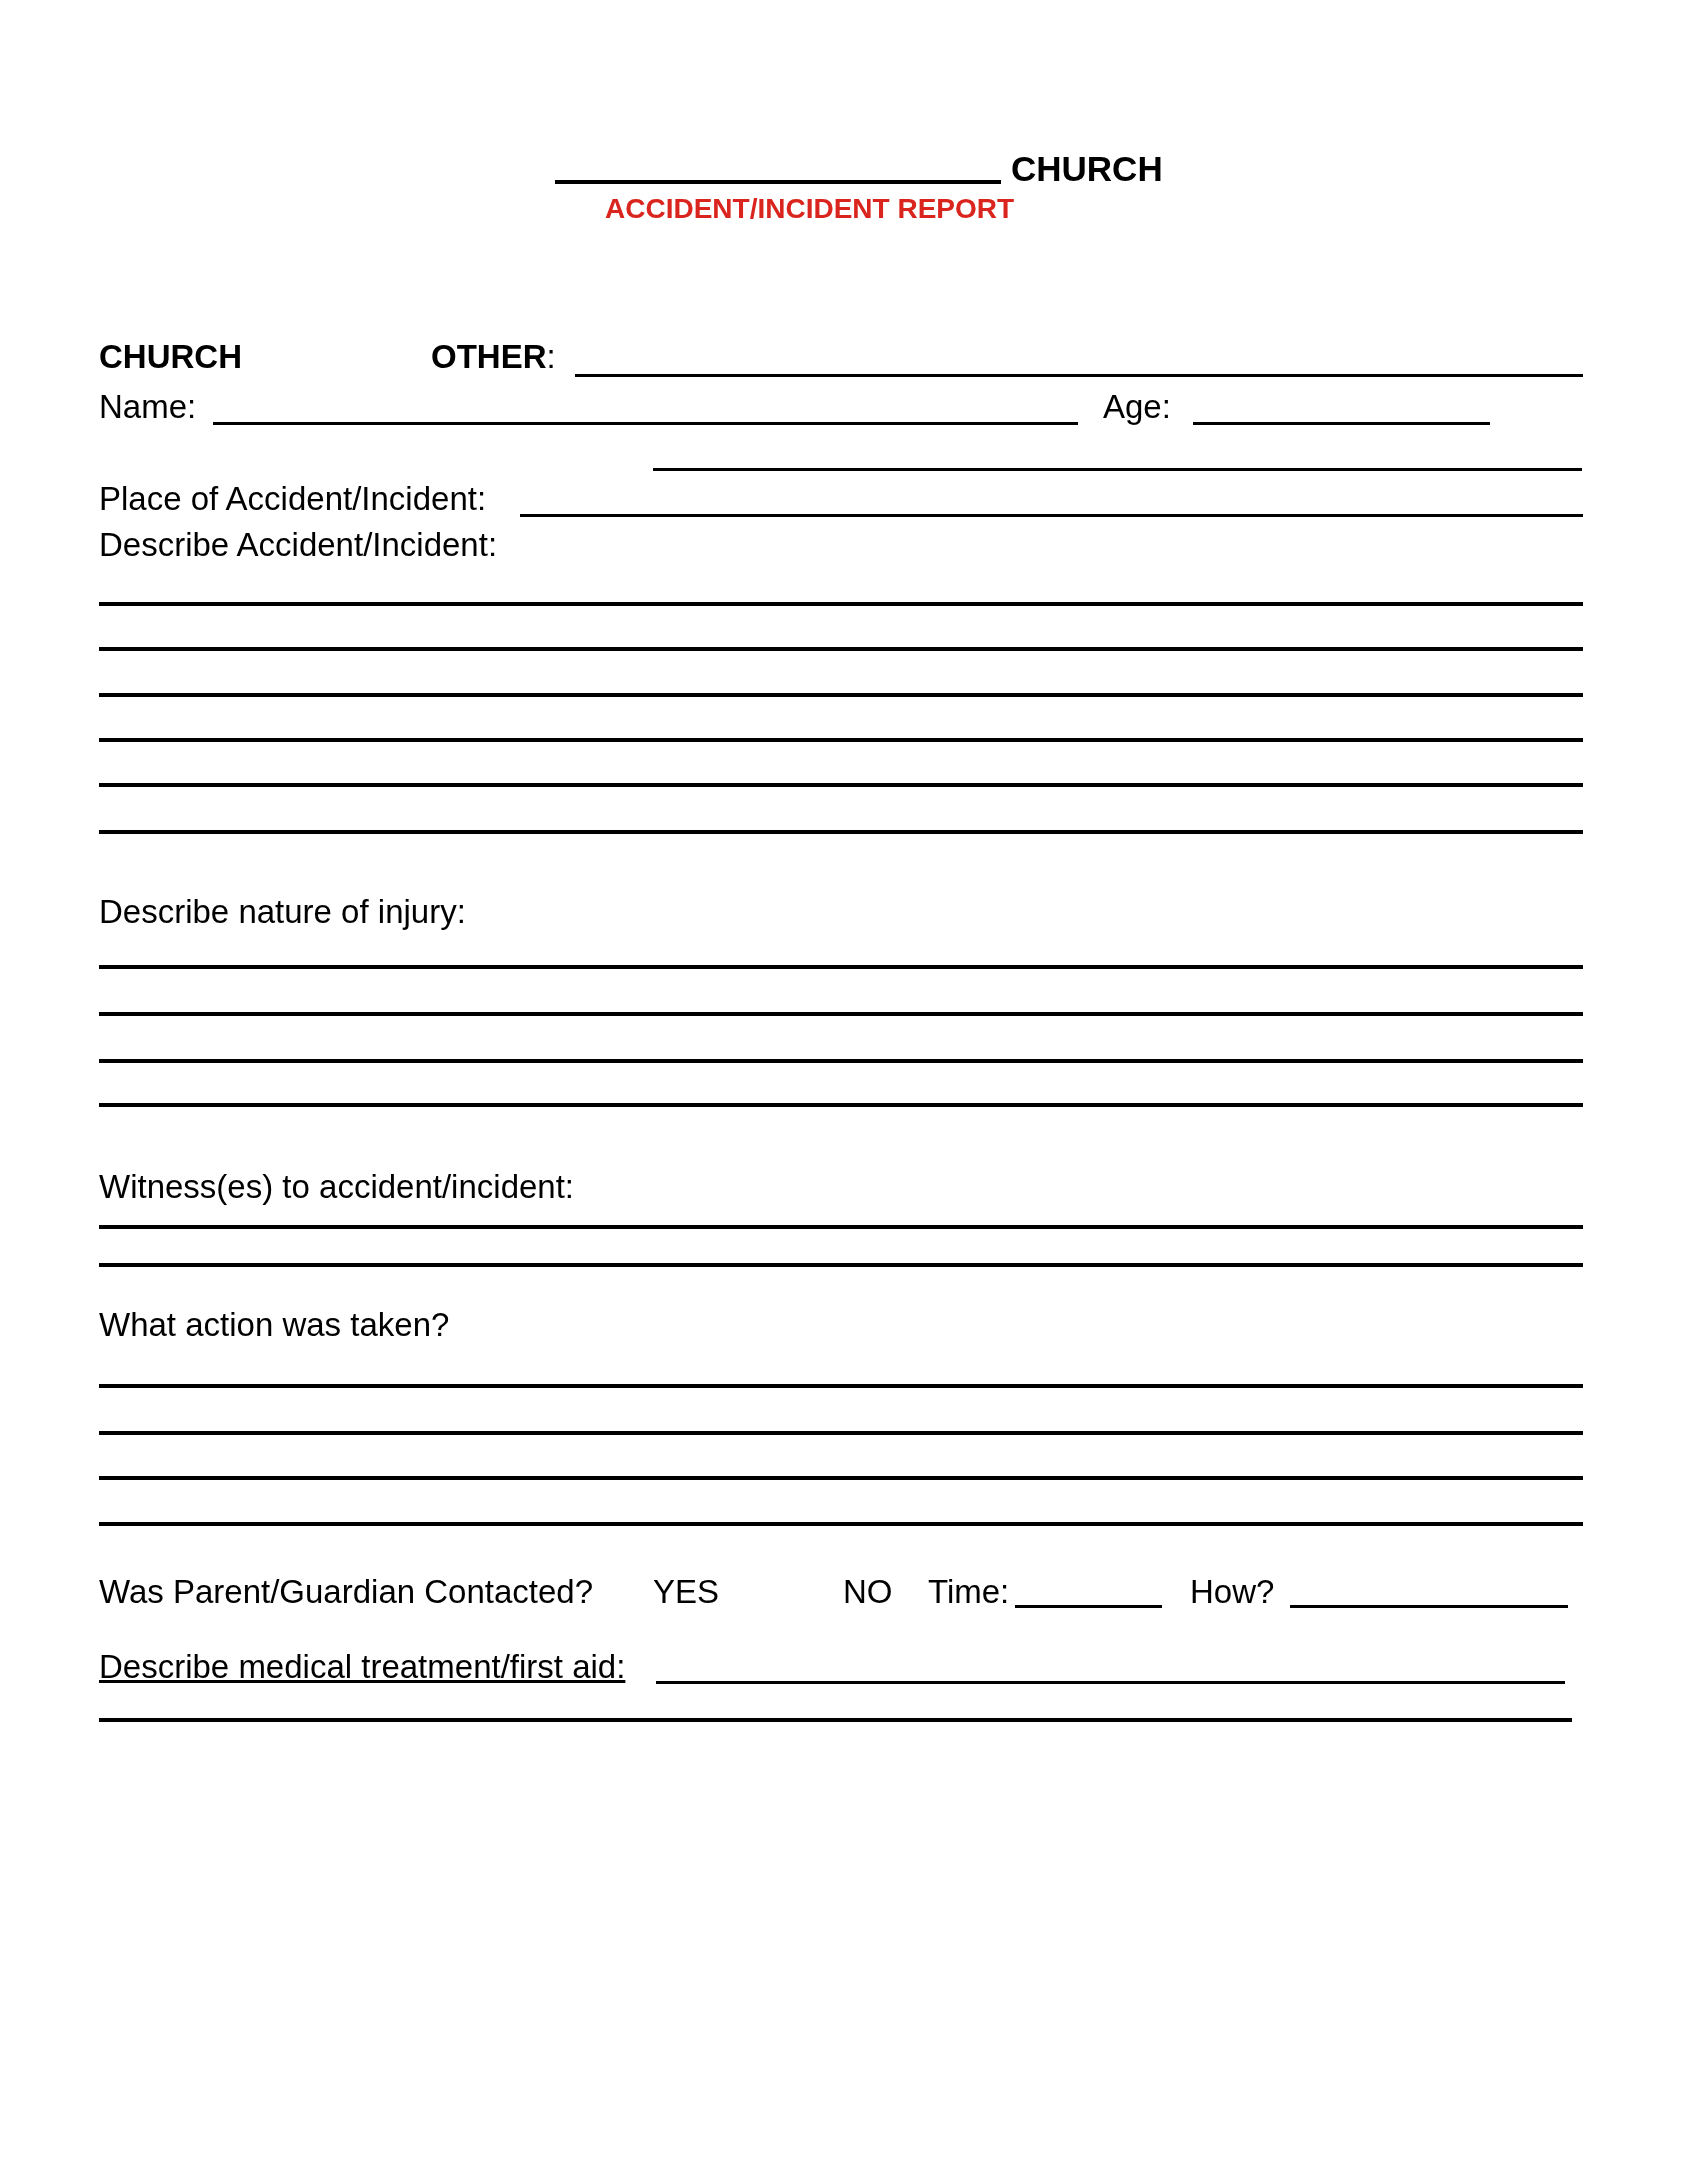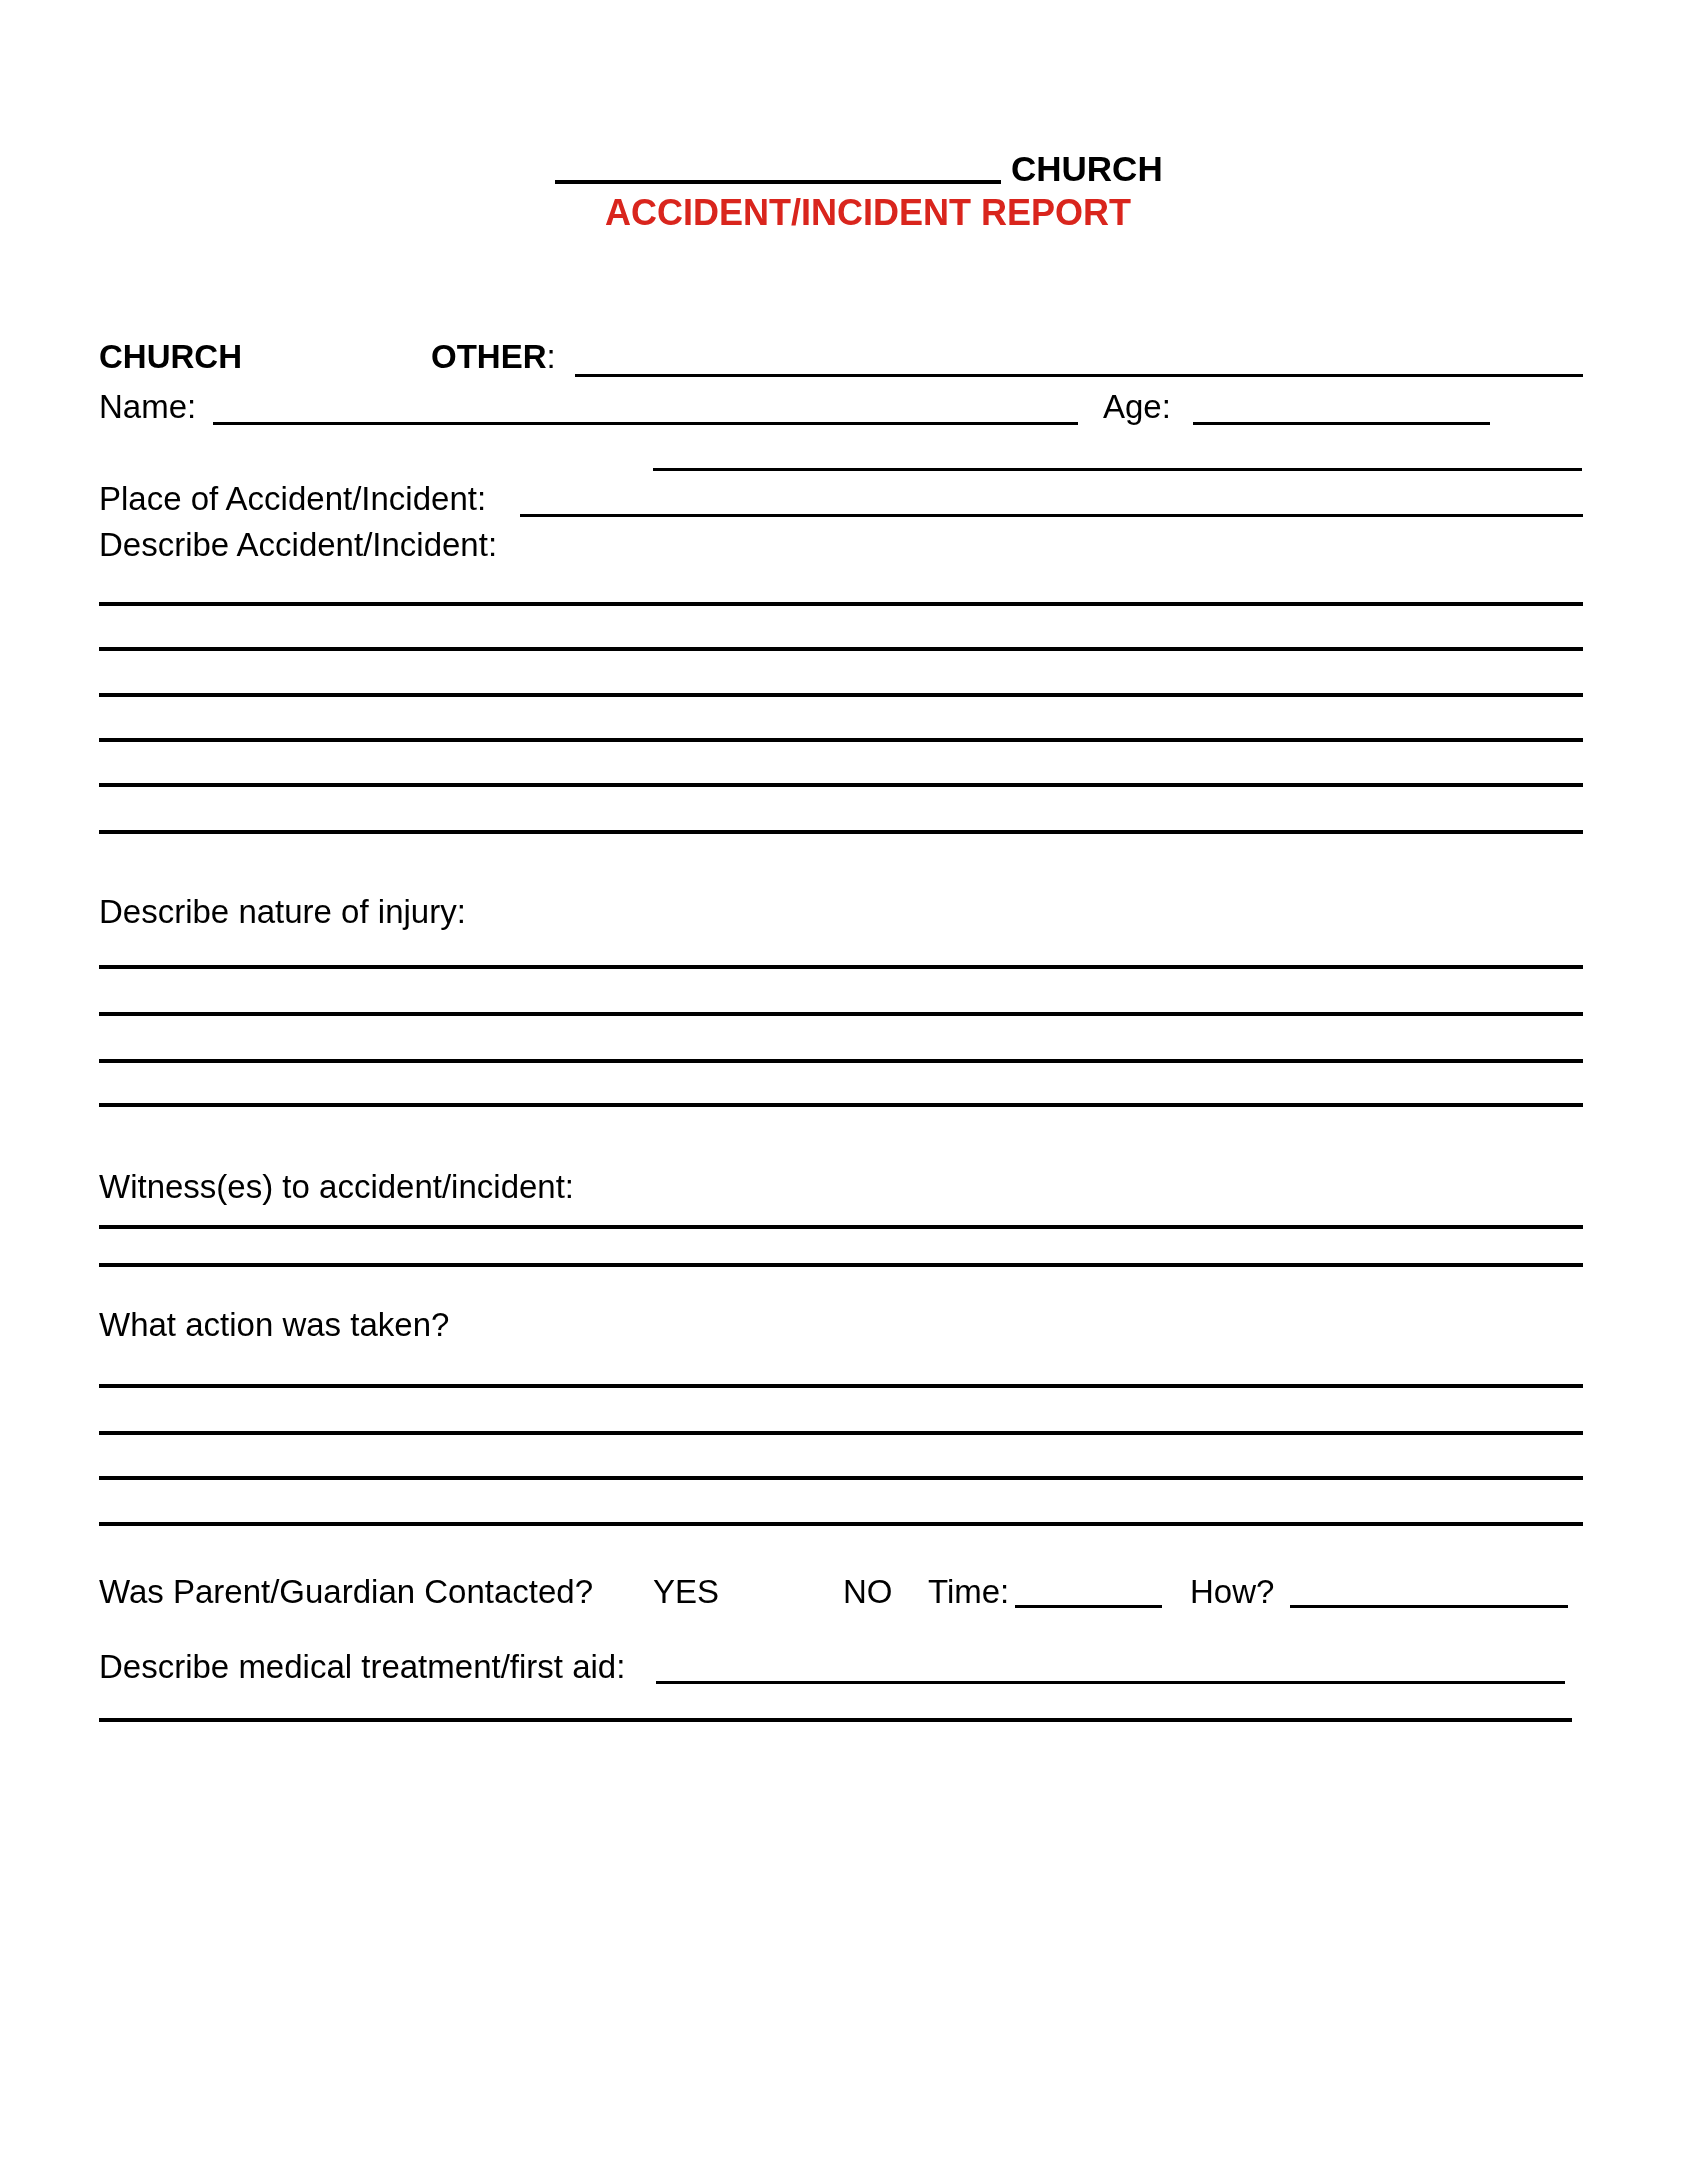"ACCIDENT/INCIDENT REPORT" .title { font-size: 36px -> 28px }
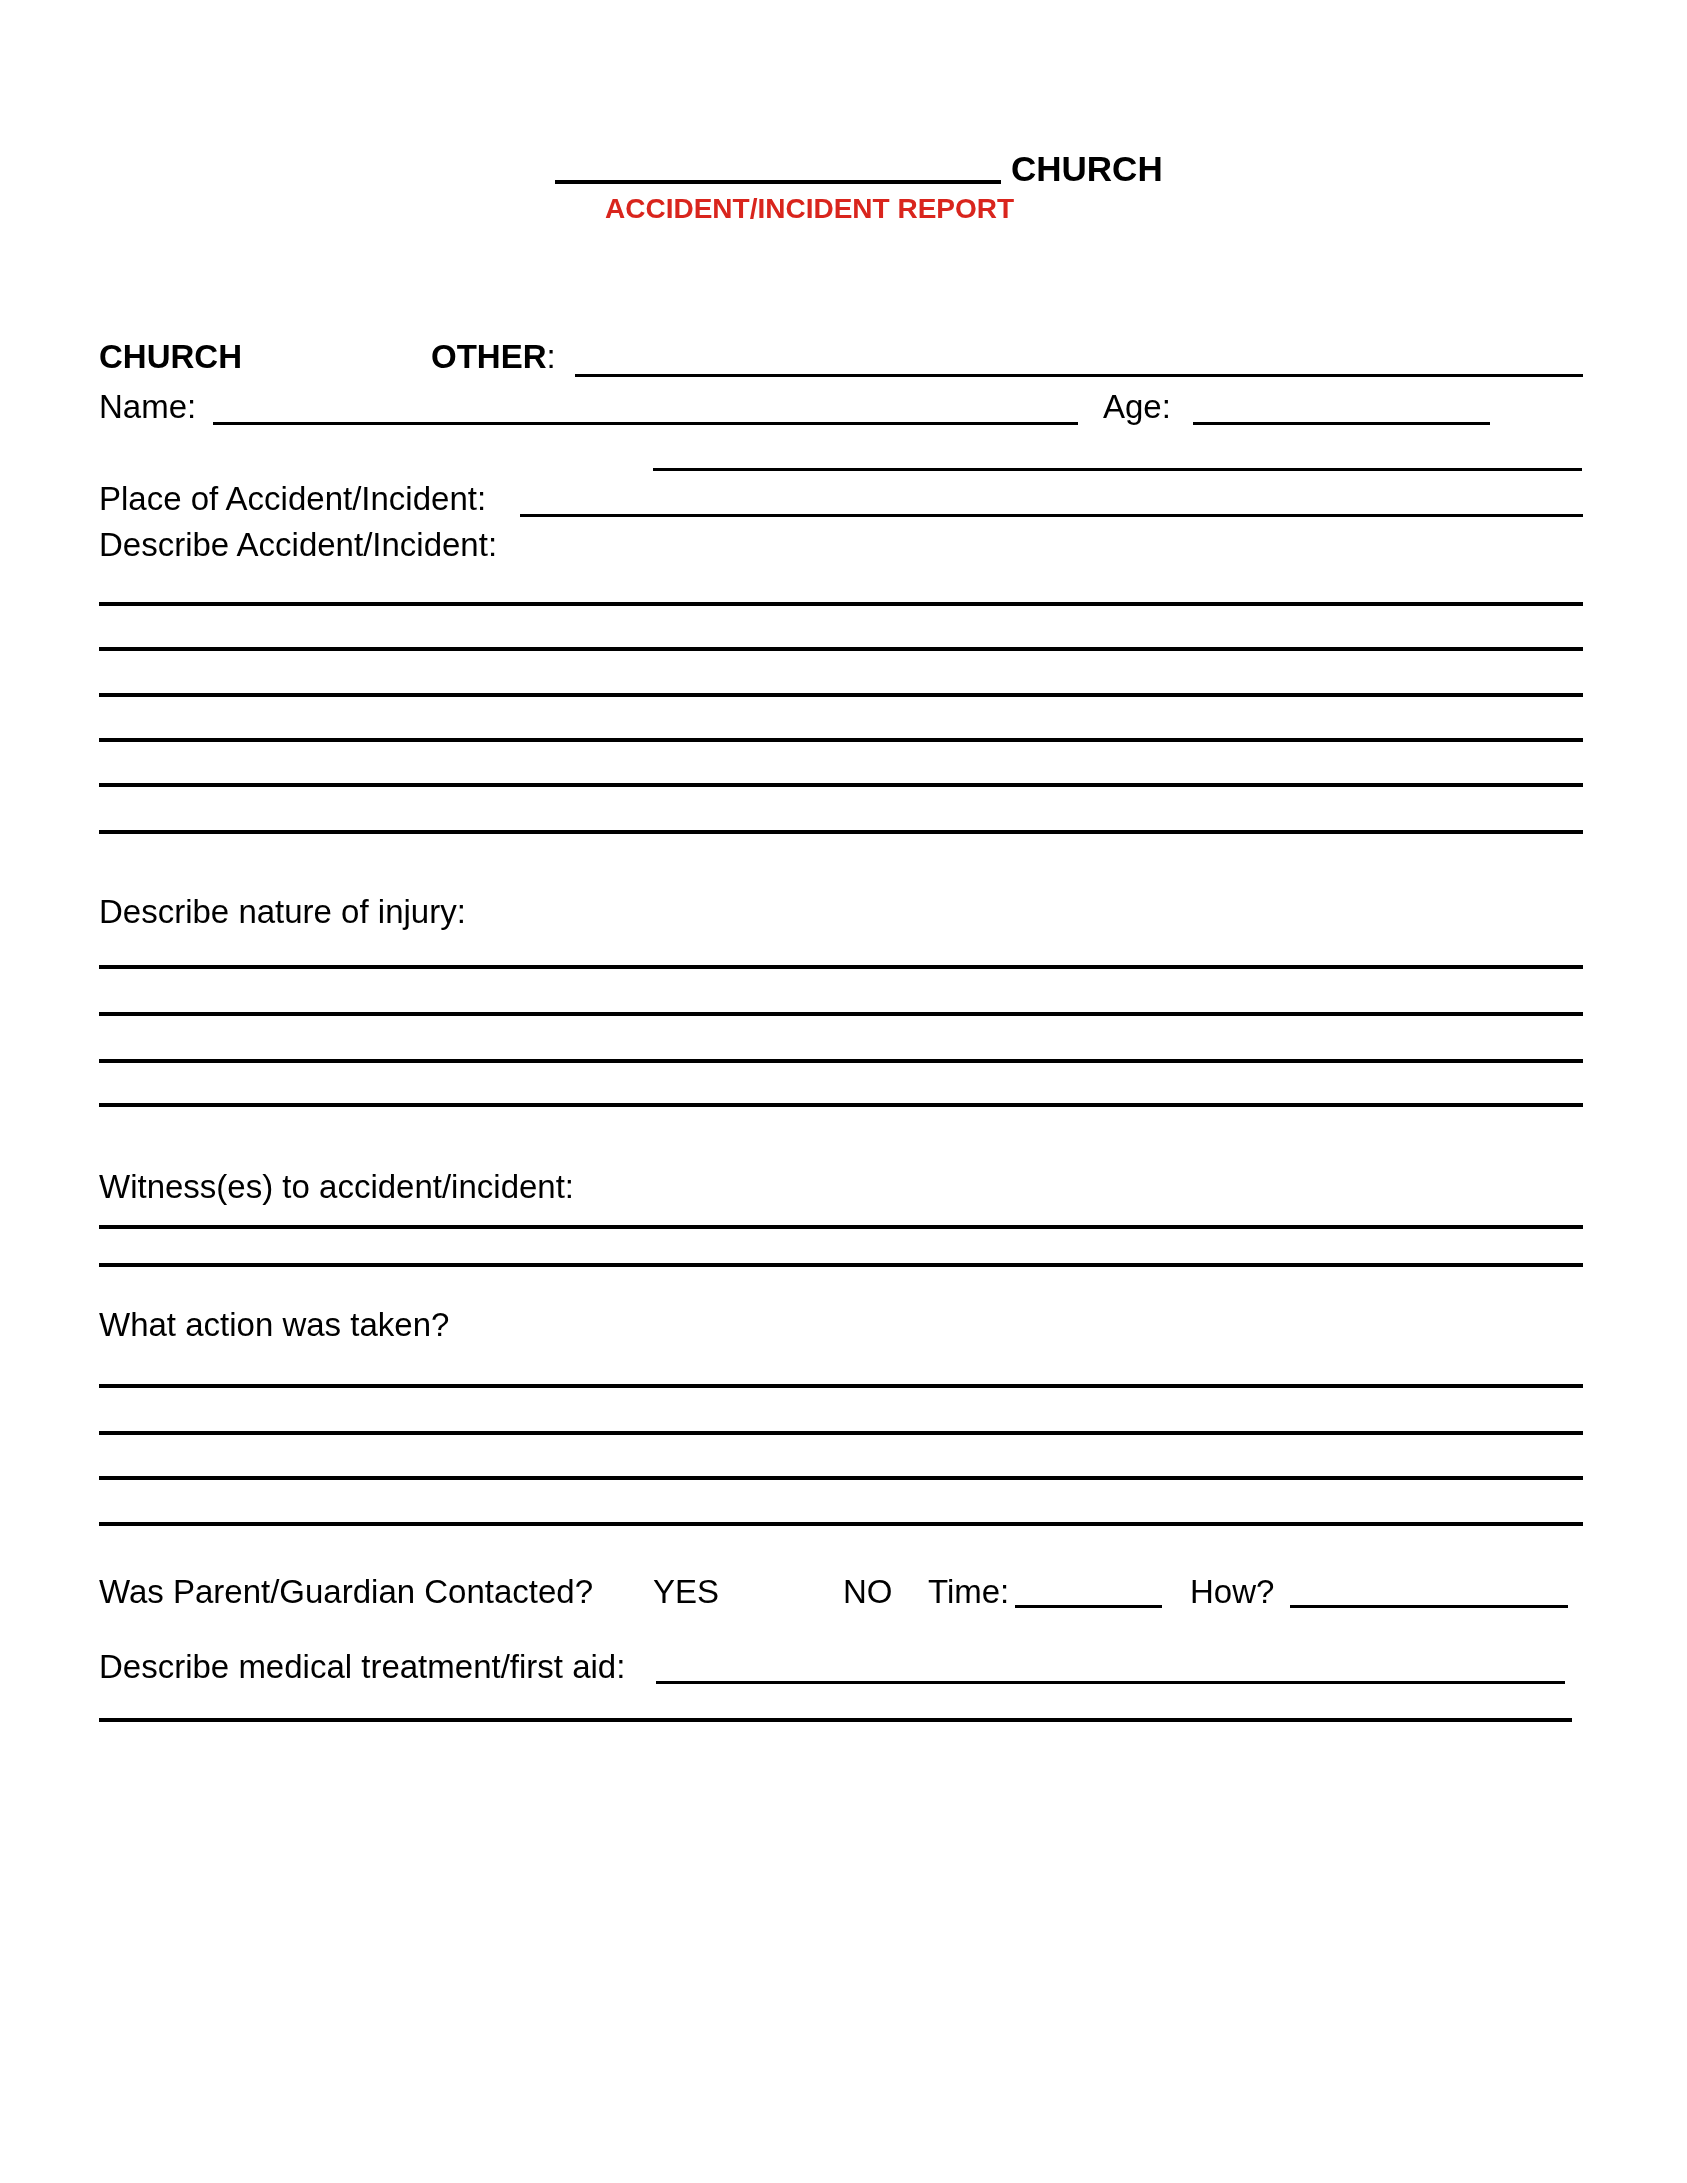"Describe medical treatment/first aid:" div.t { text-decoration: none -> underline }
